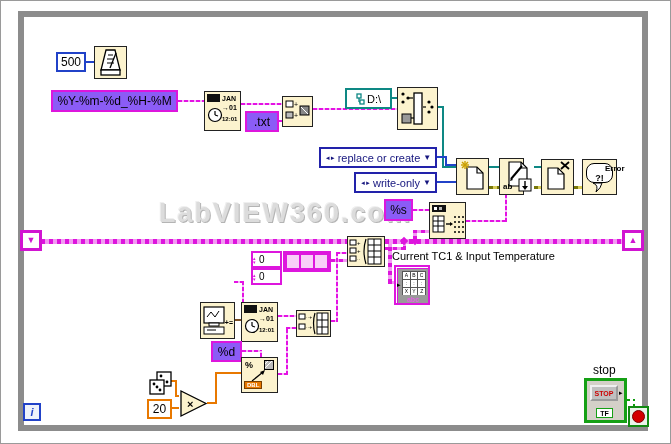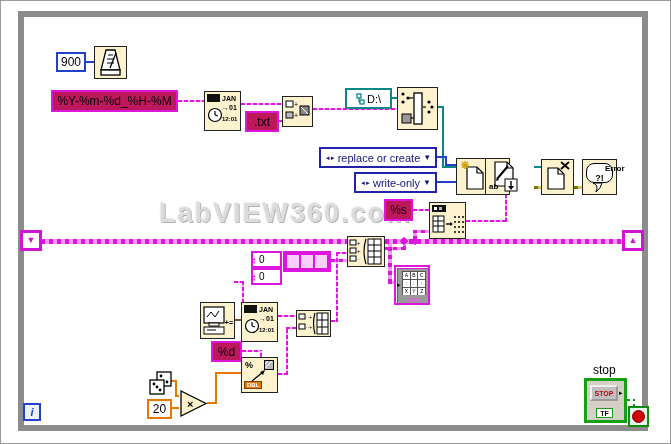"900" span { text: 900 -> 500 }
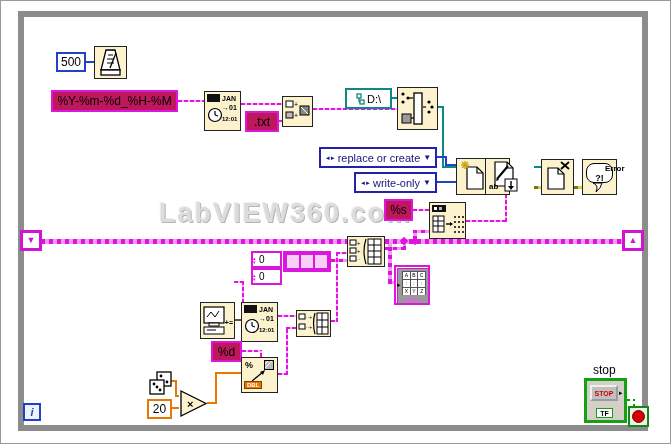"%Y-%m-%d_%H-%M" .sconst { background: #be185d -> #8b5cf6 }
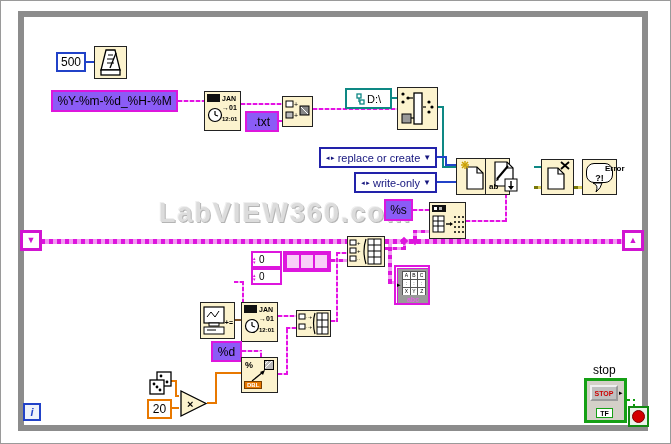"ab" div.abs { left: 484px -> 498px }
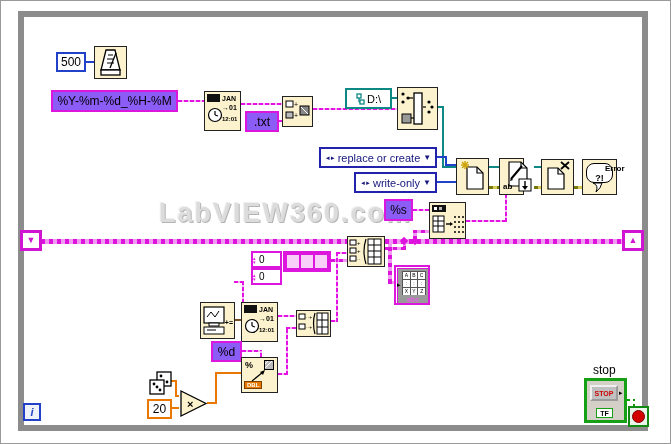"Current TC1 & Input Temperature" div.abs { html: none -> <div>Current TC1 &amp; Input Temperature</div> }
